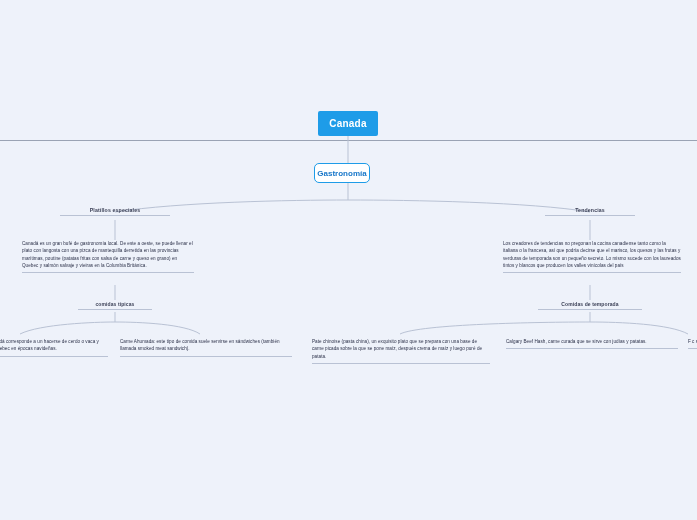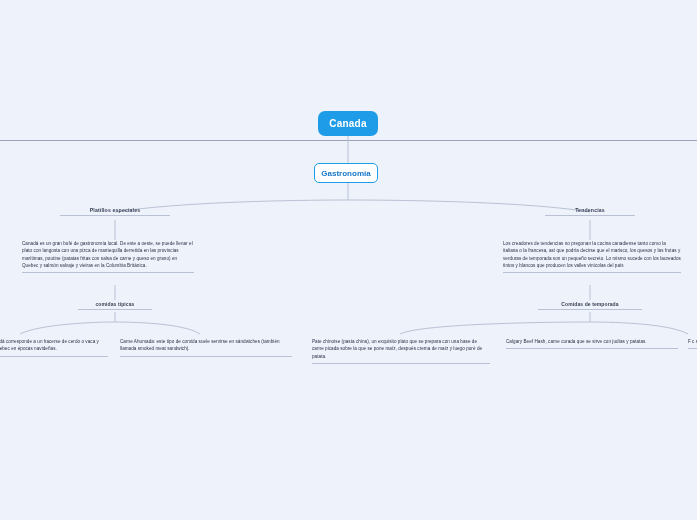"Canada" .node-root { border-radius: 7px -> 2px }
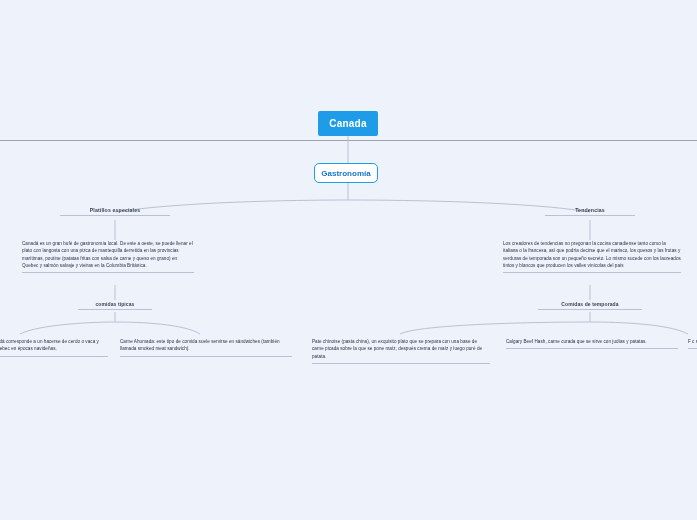"Gastronomía" .node-sub { width: 64px -> 56px }
